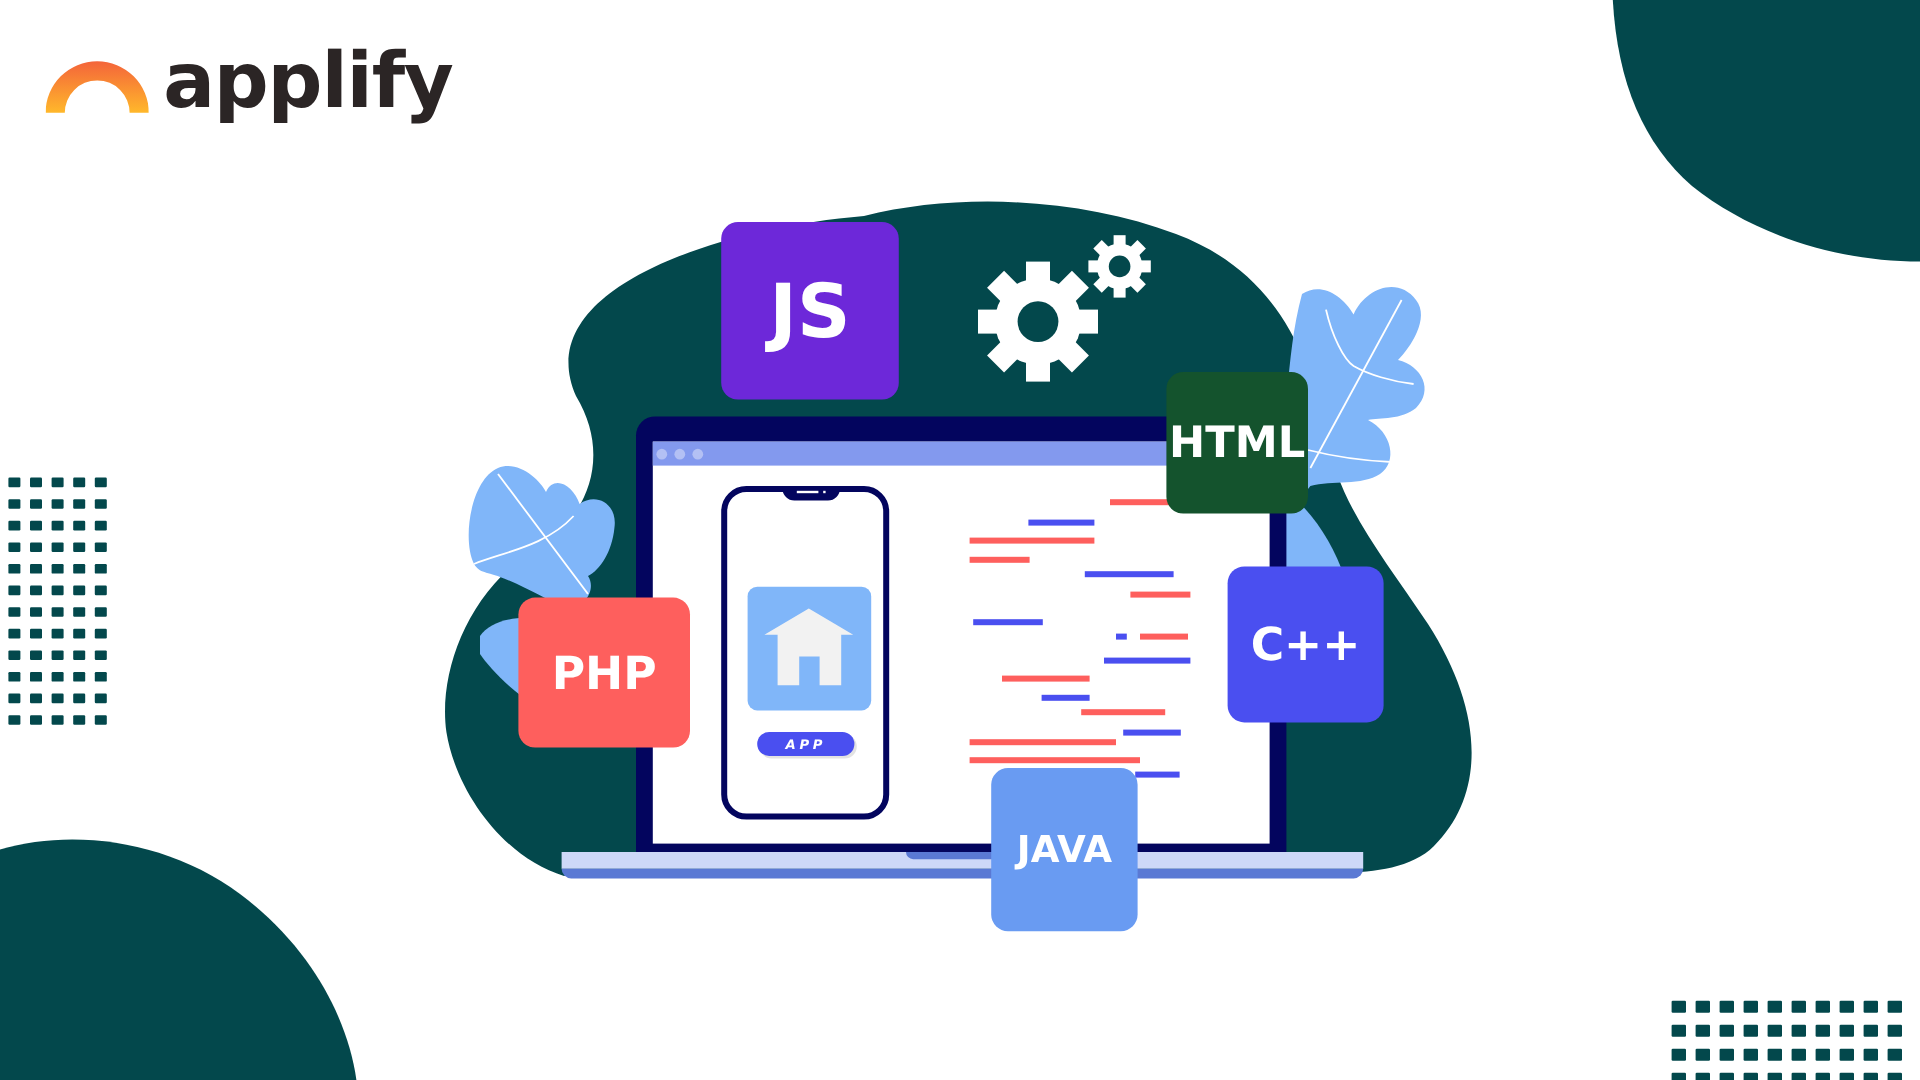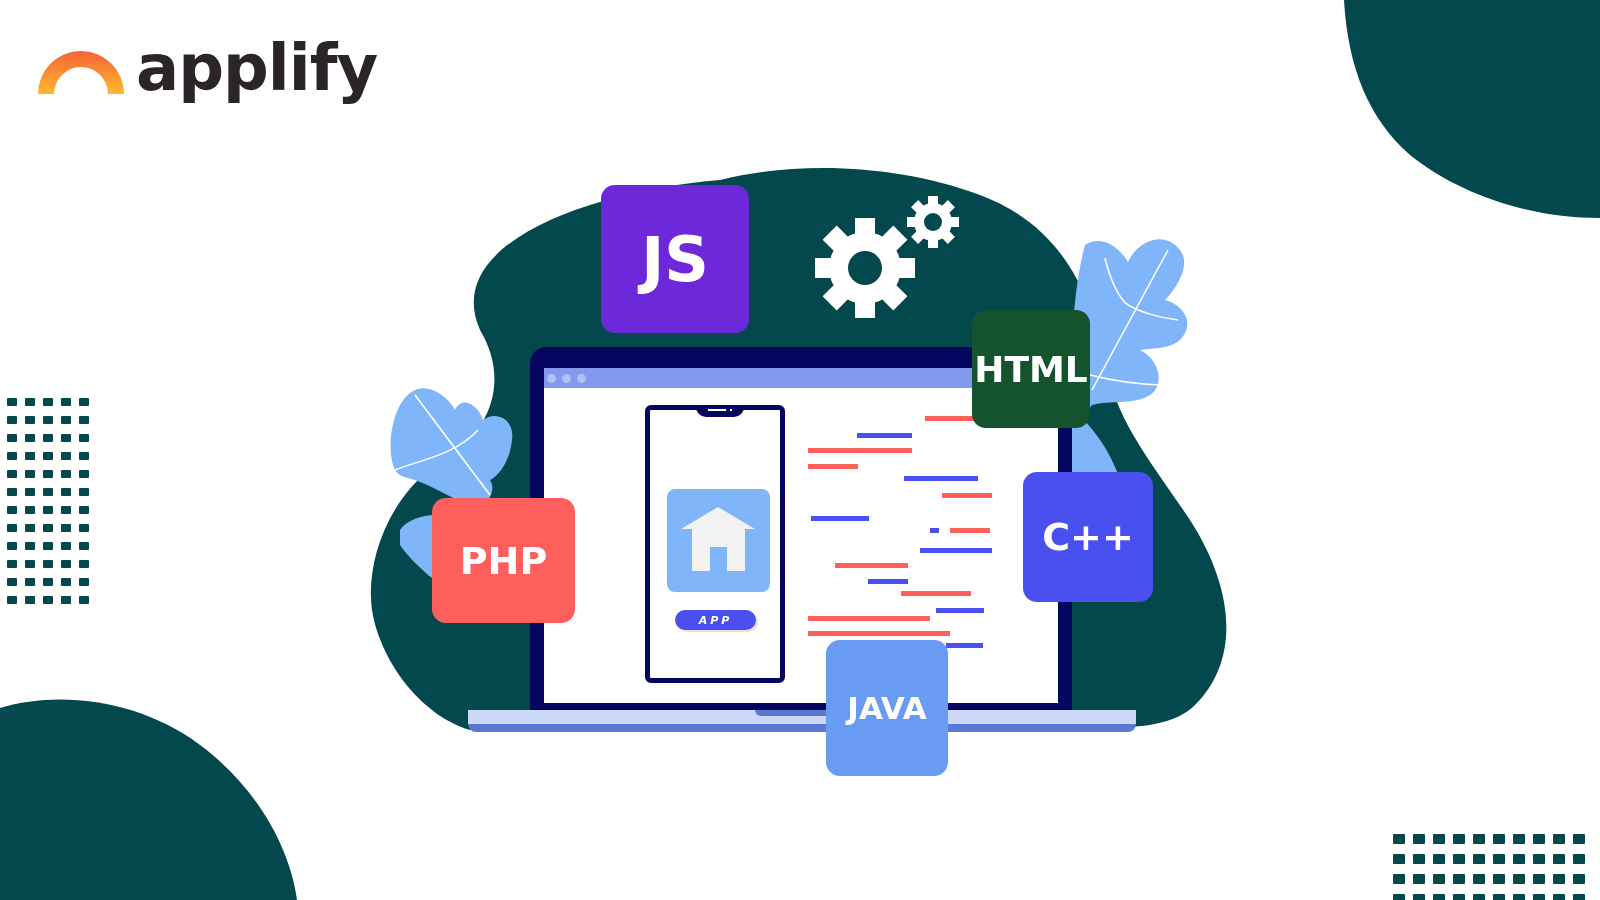"APP" div.abs { border-radius: 6px -> 21px; margin-left: 44px -> none }
